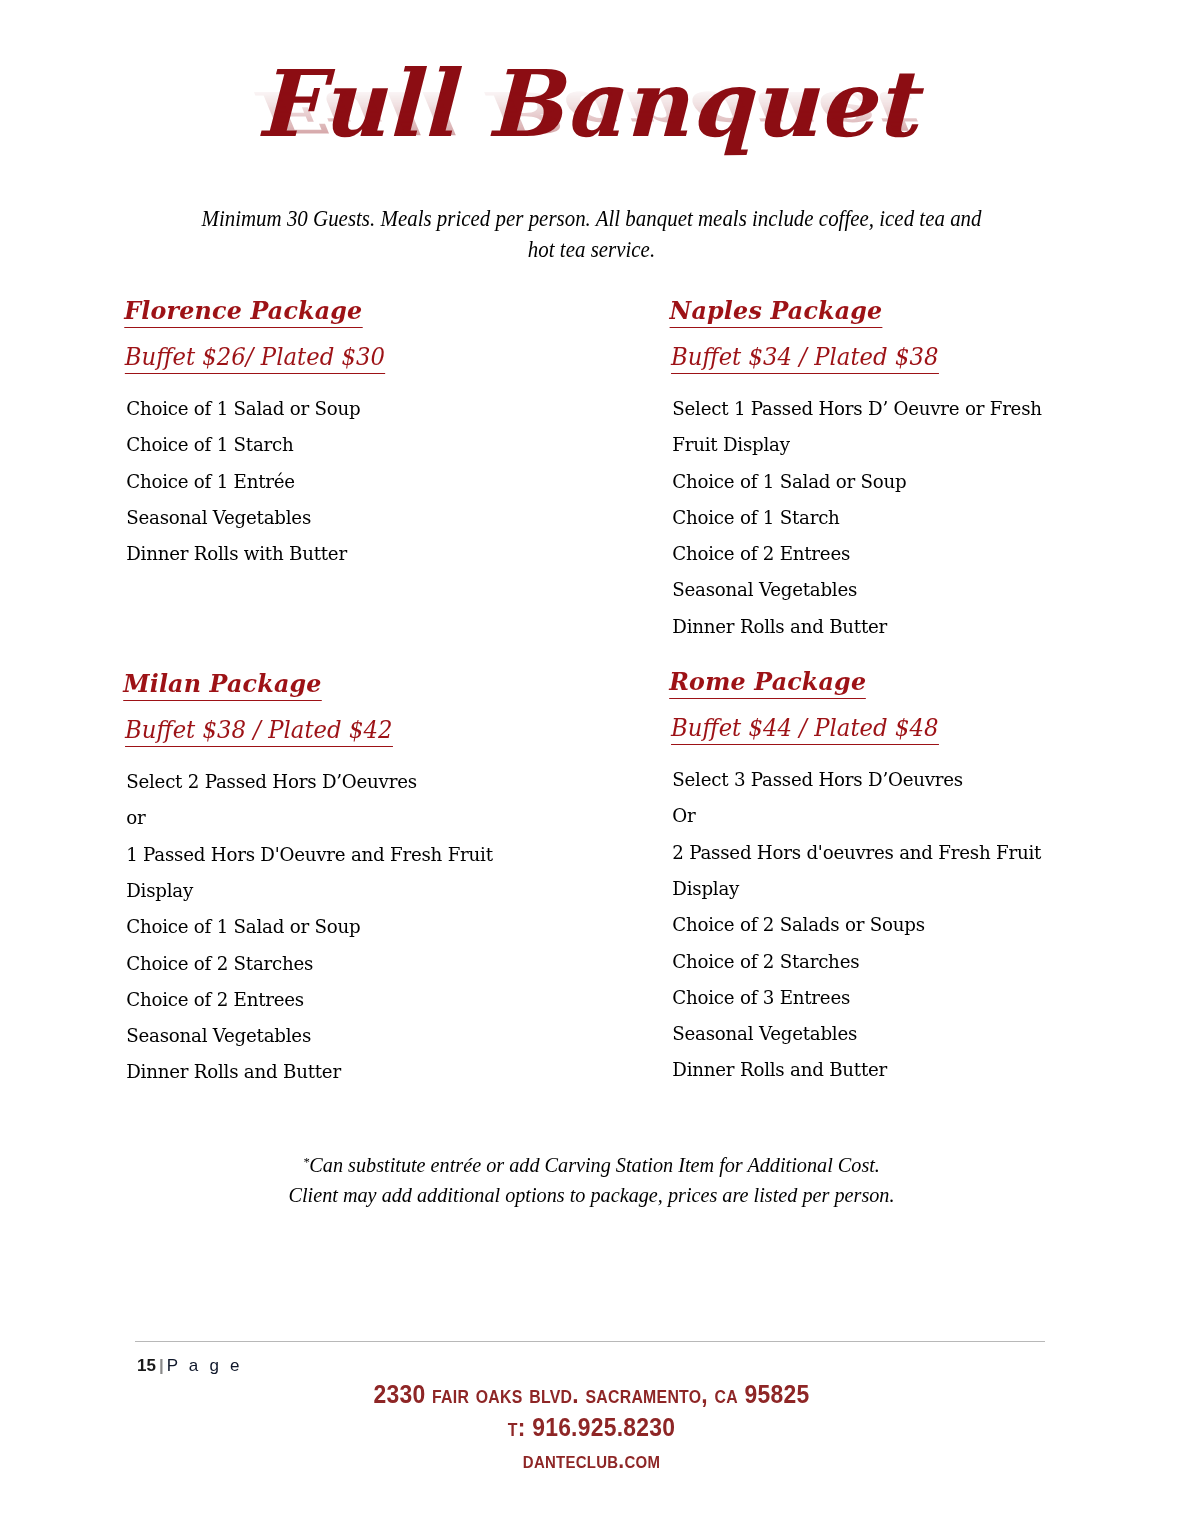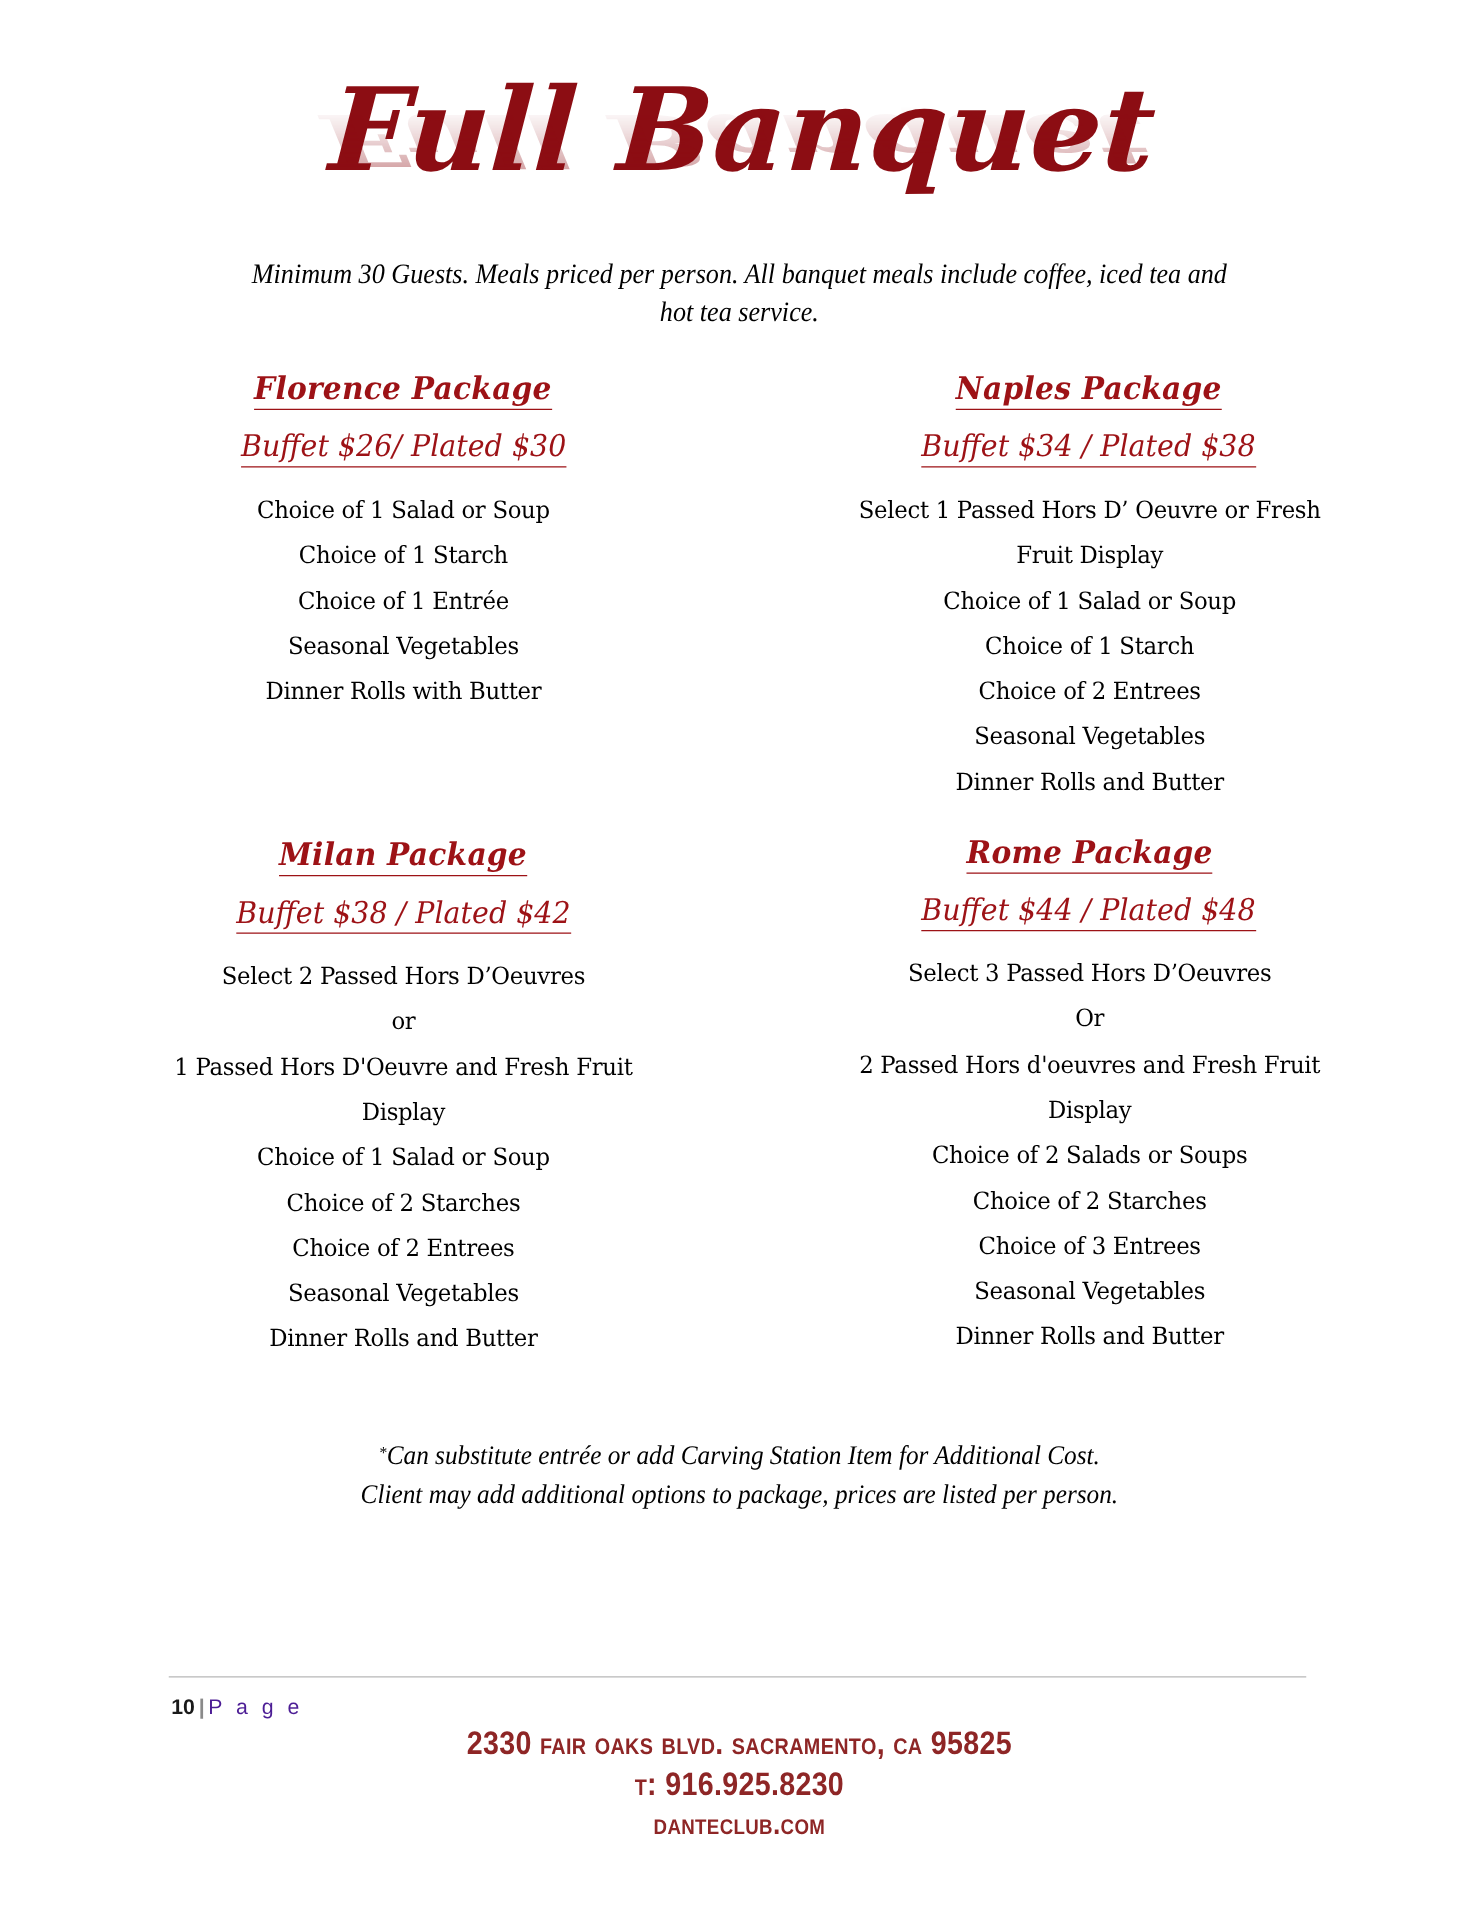"Florence Package Buffet $26/ Plated" .col { text-align: center -> none }
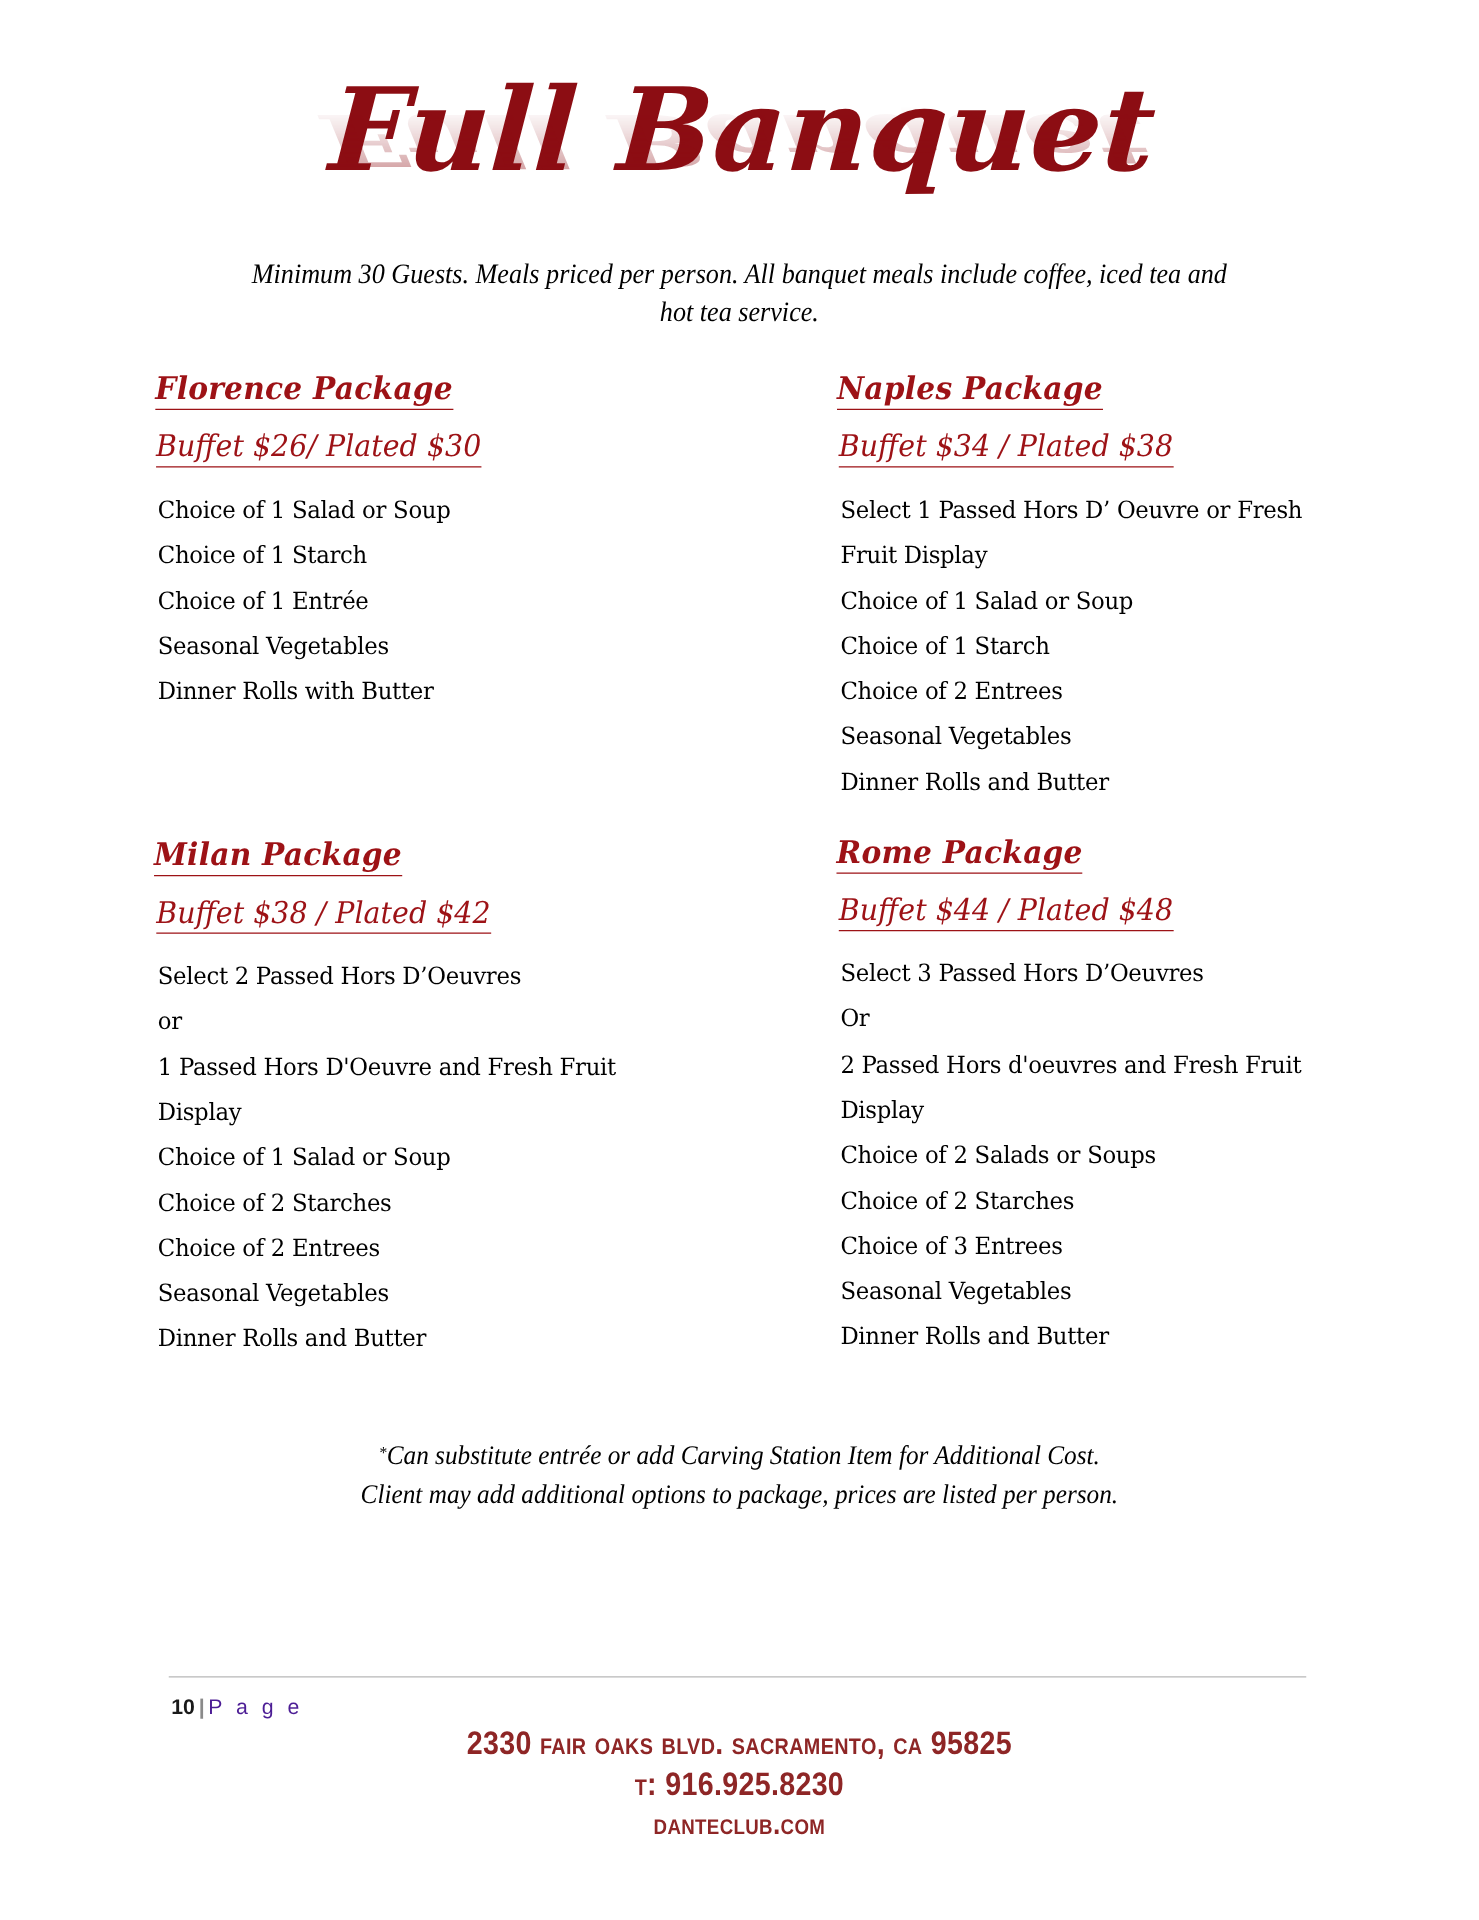"10" span.num { text: 10 -> 15 }
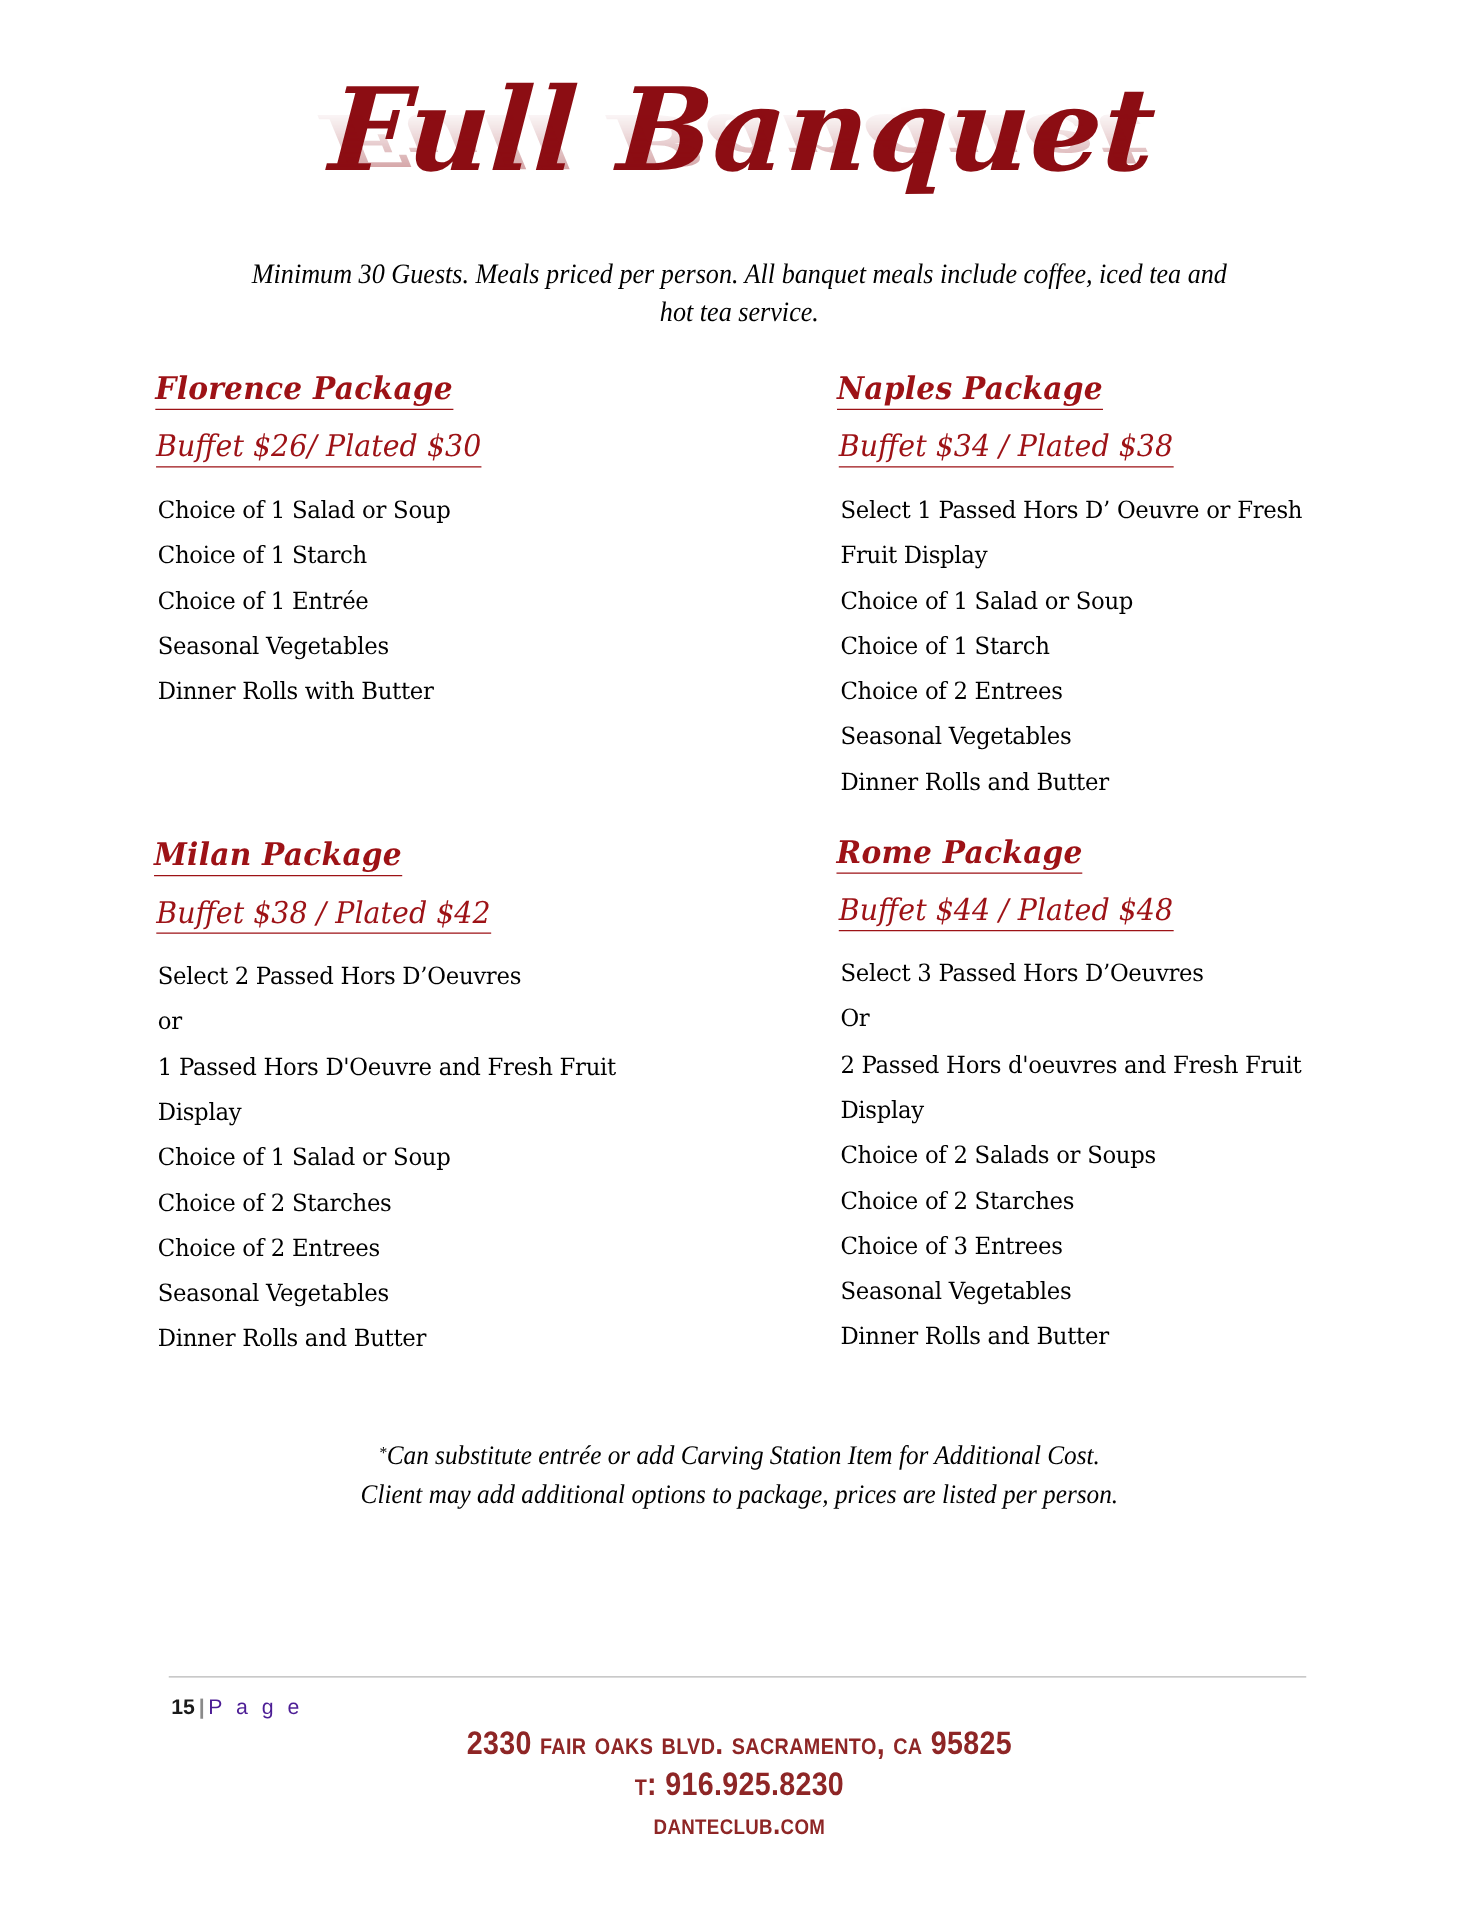"P a g e" .page-number .word { color: #4c1d95 -> #0f172a }
